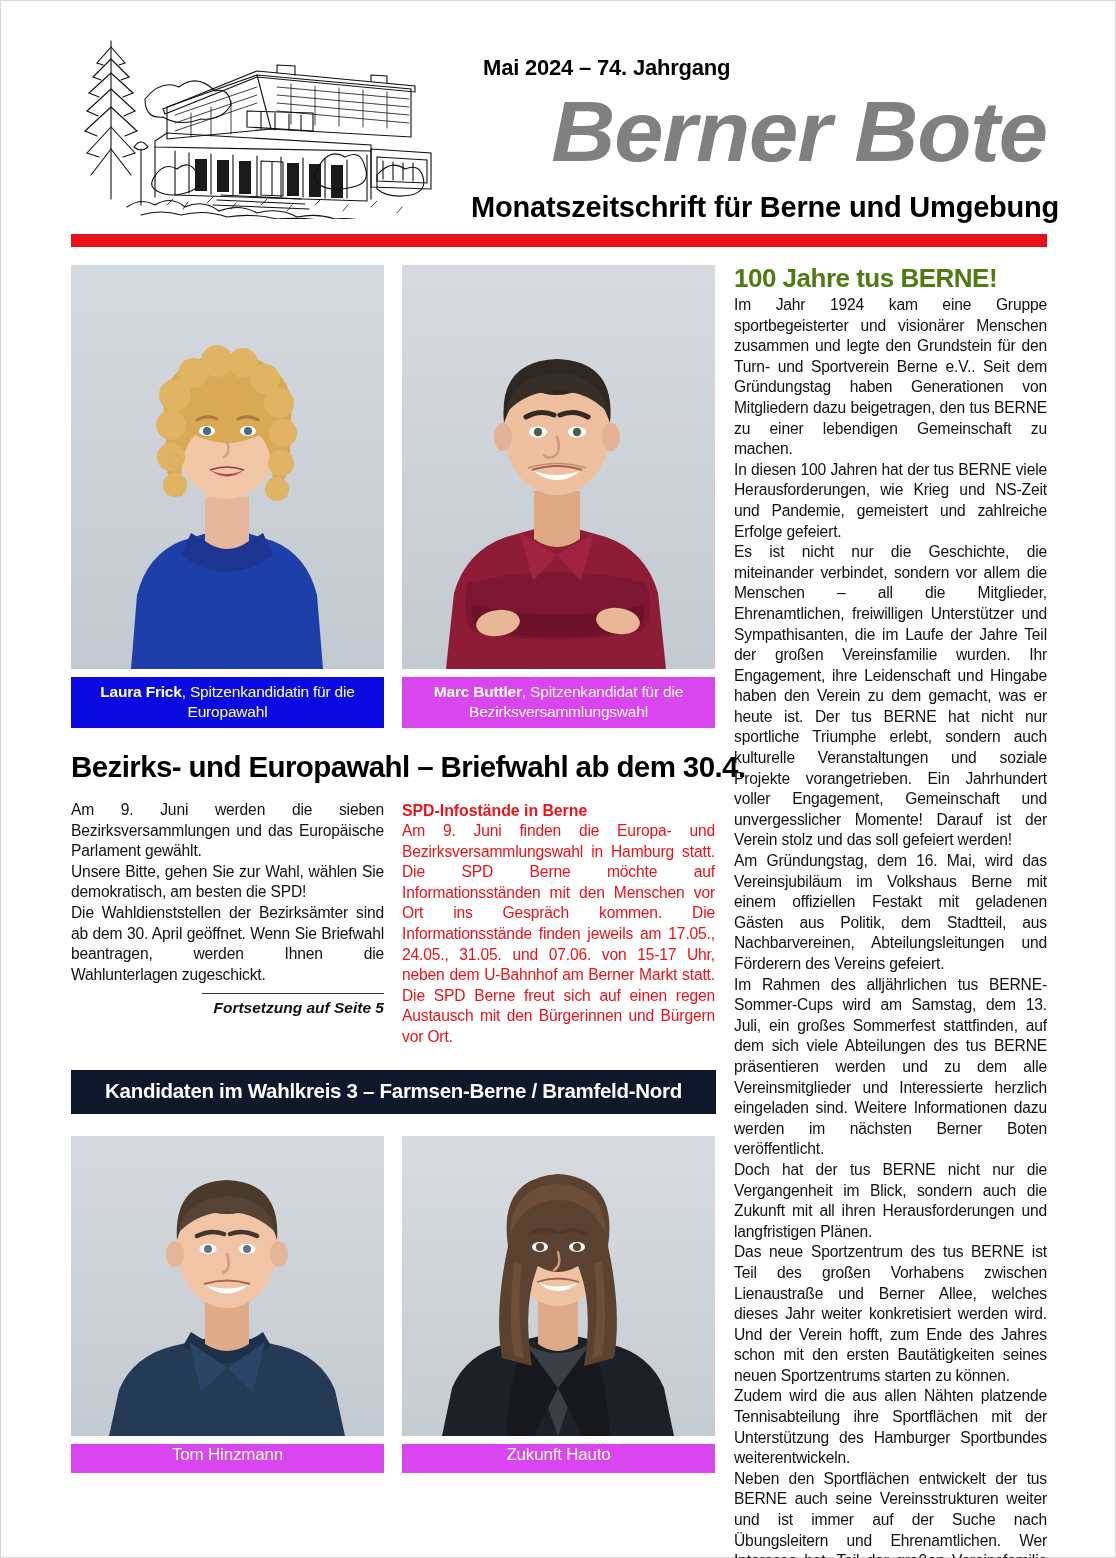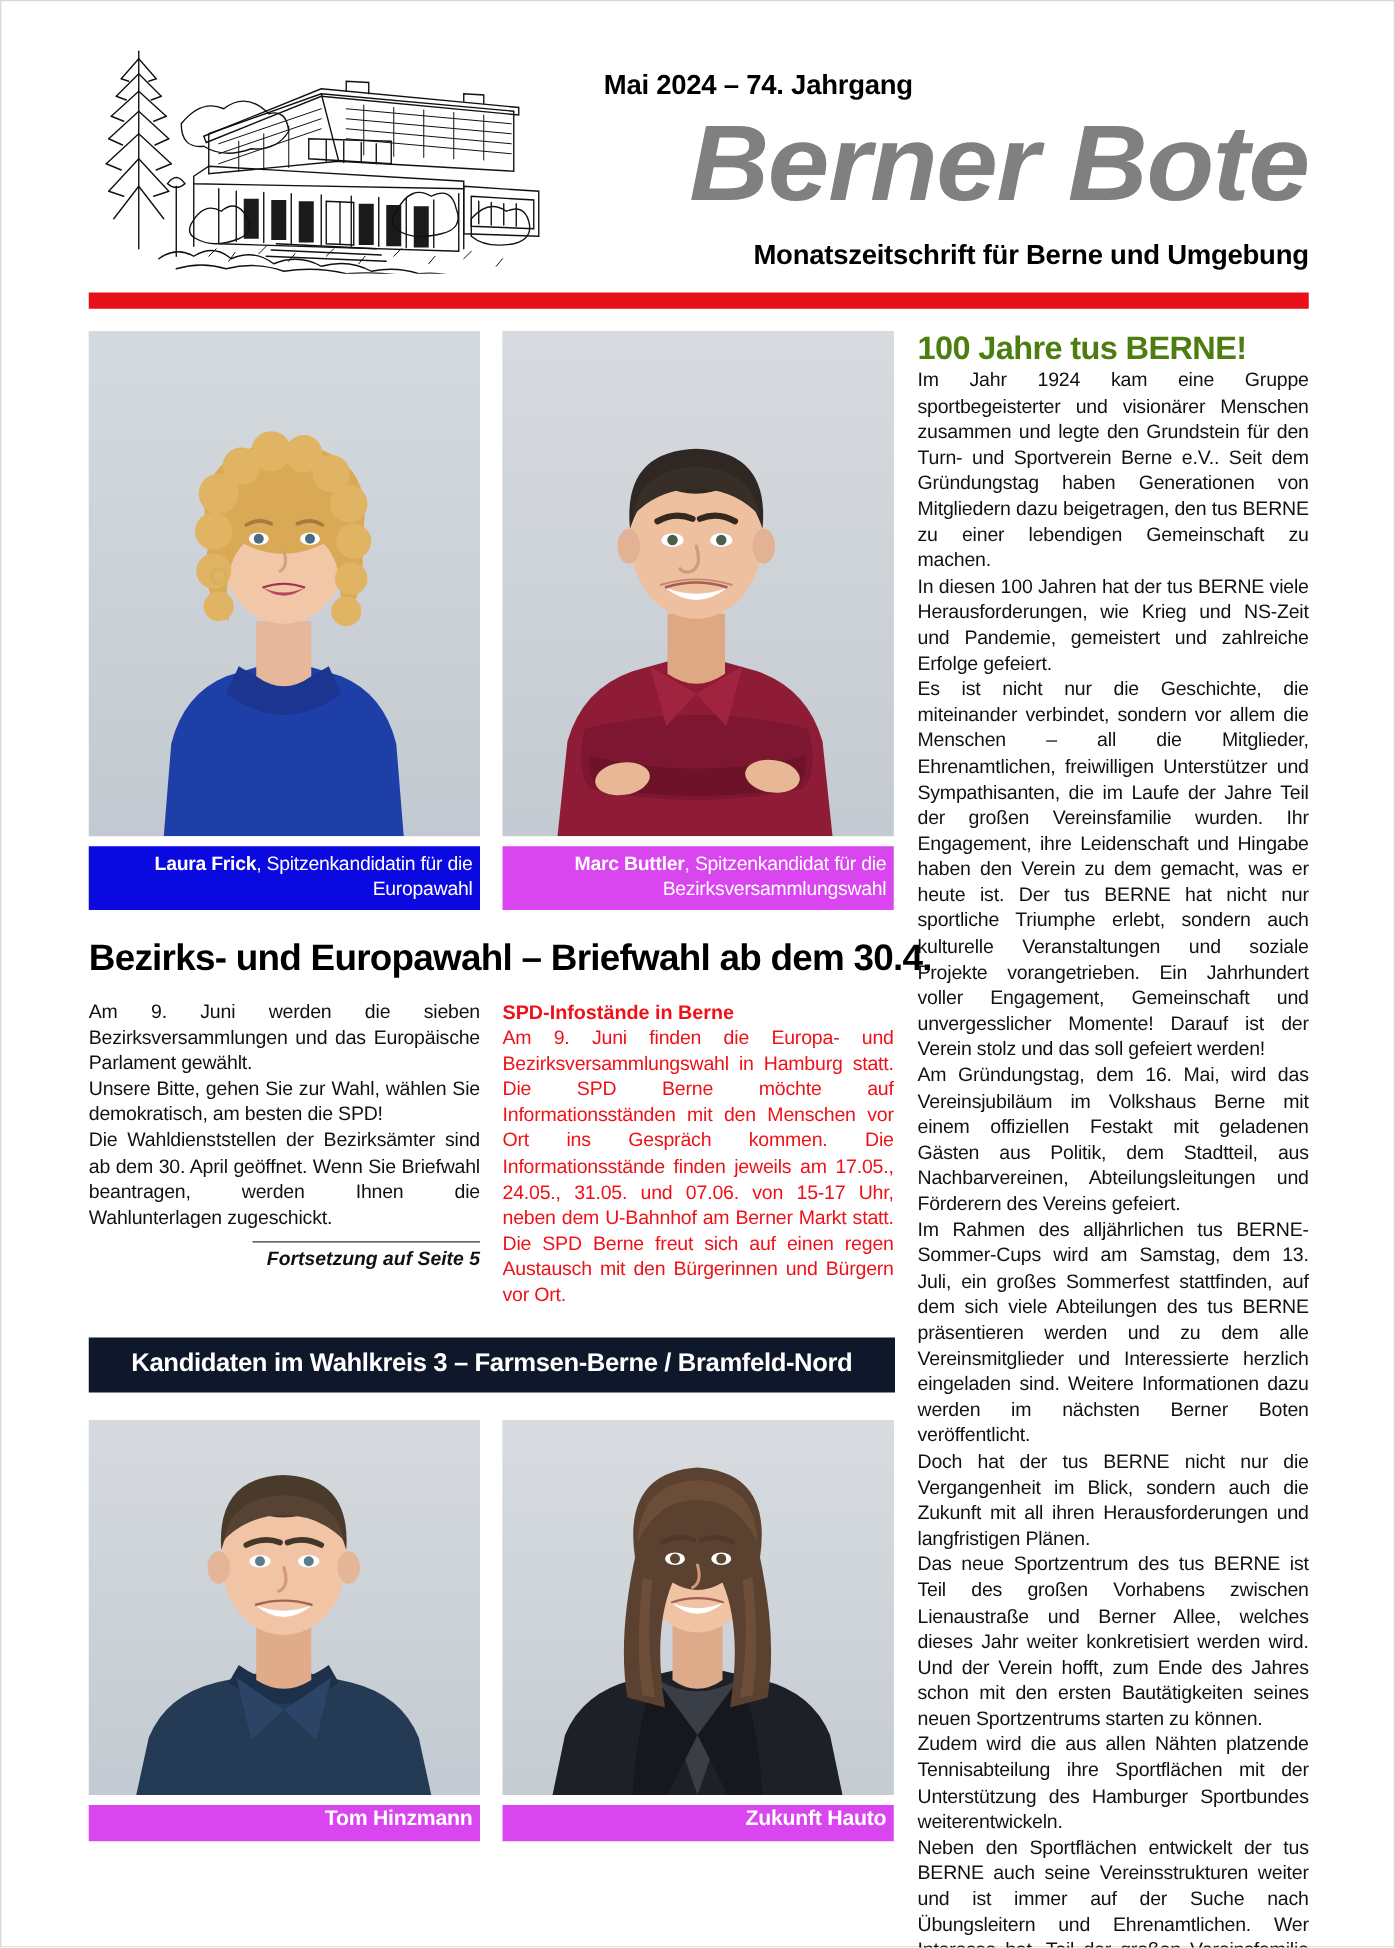"Monatszeitschrift für Berne und Umgebung" .paper-subtitle { font-size: 22px -> 29px }
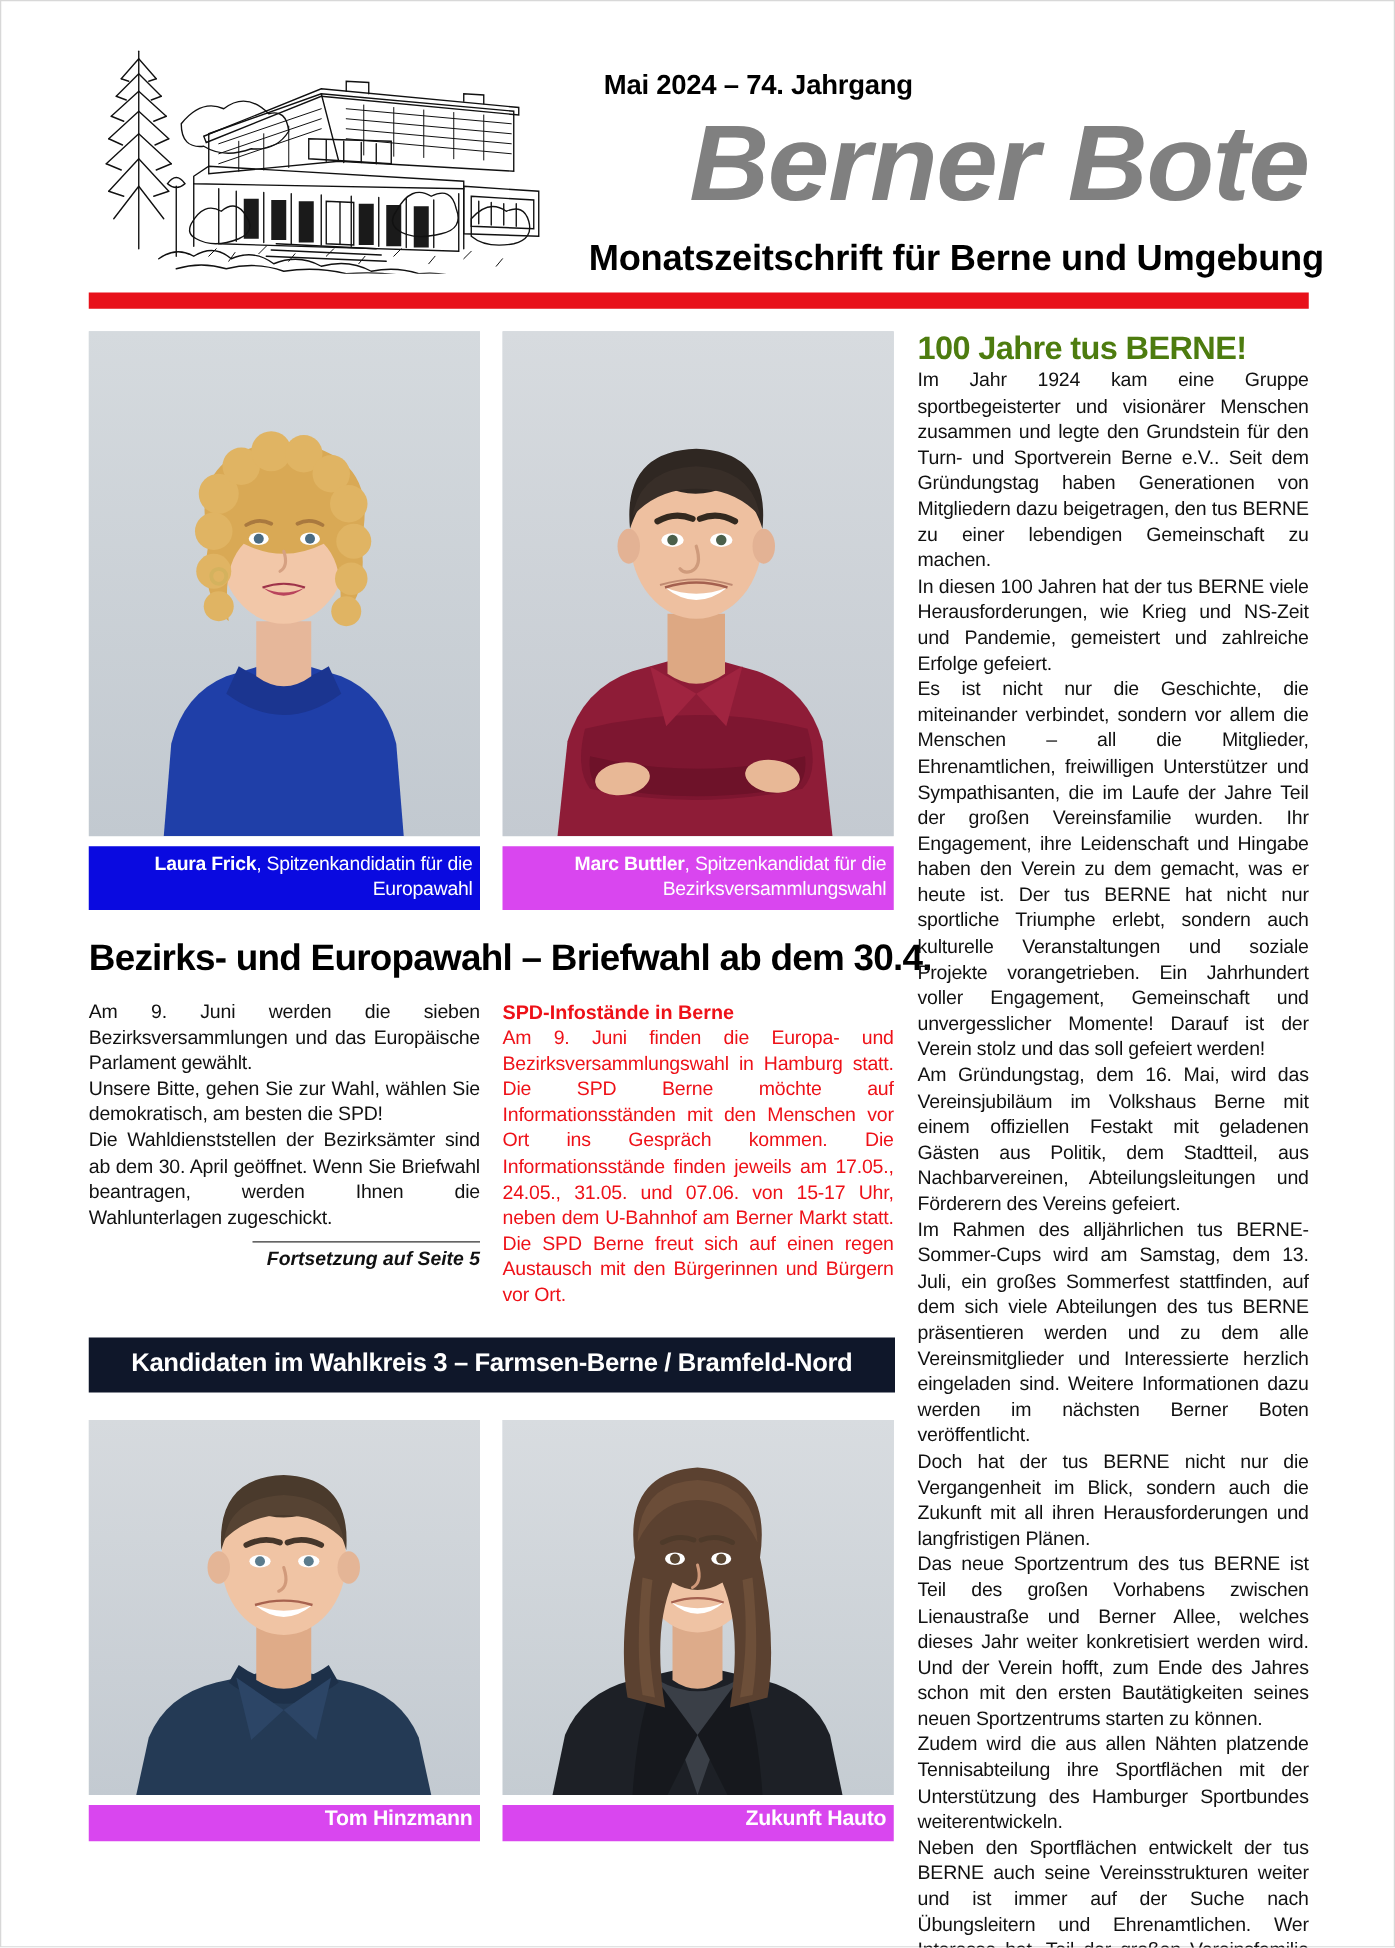"Laura Frick, Spitzenkandidatin für die" .caption-bar { text-align: right -> center }
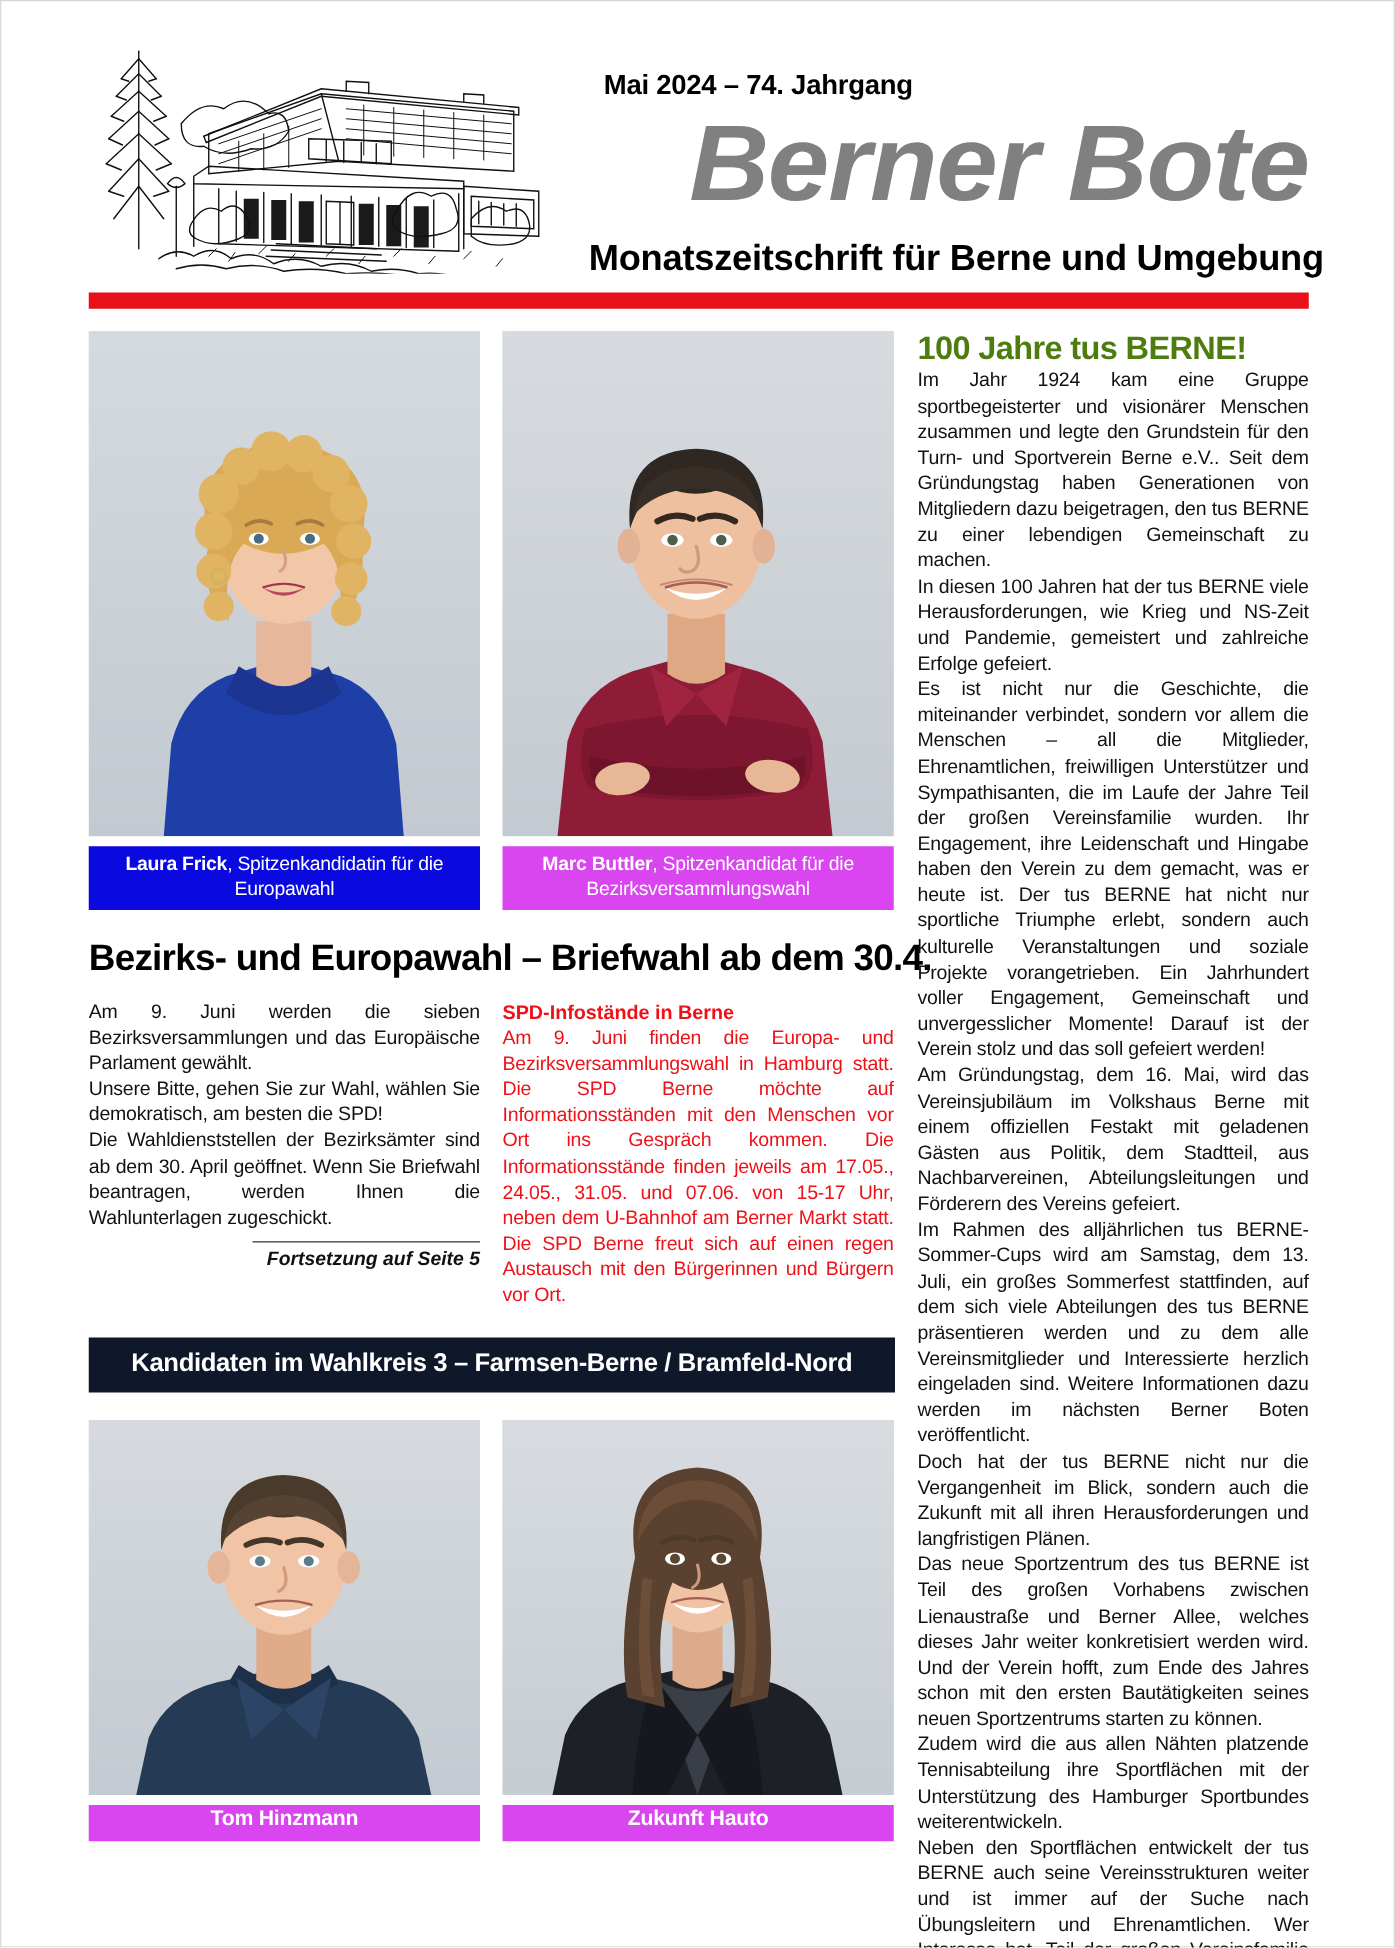"Tom Hinzmann" .caption-bar.solo { font-weight: bold -> normal }
